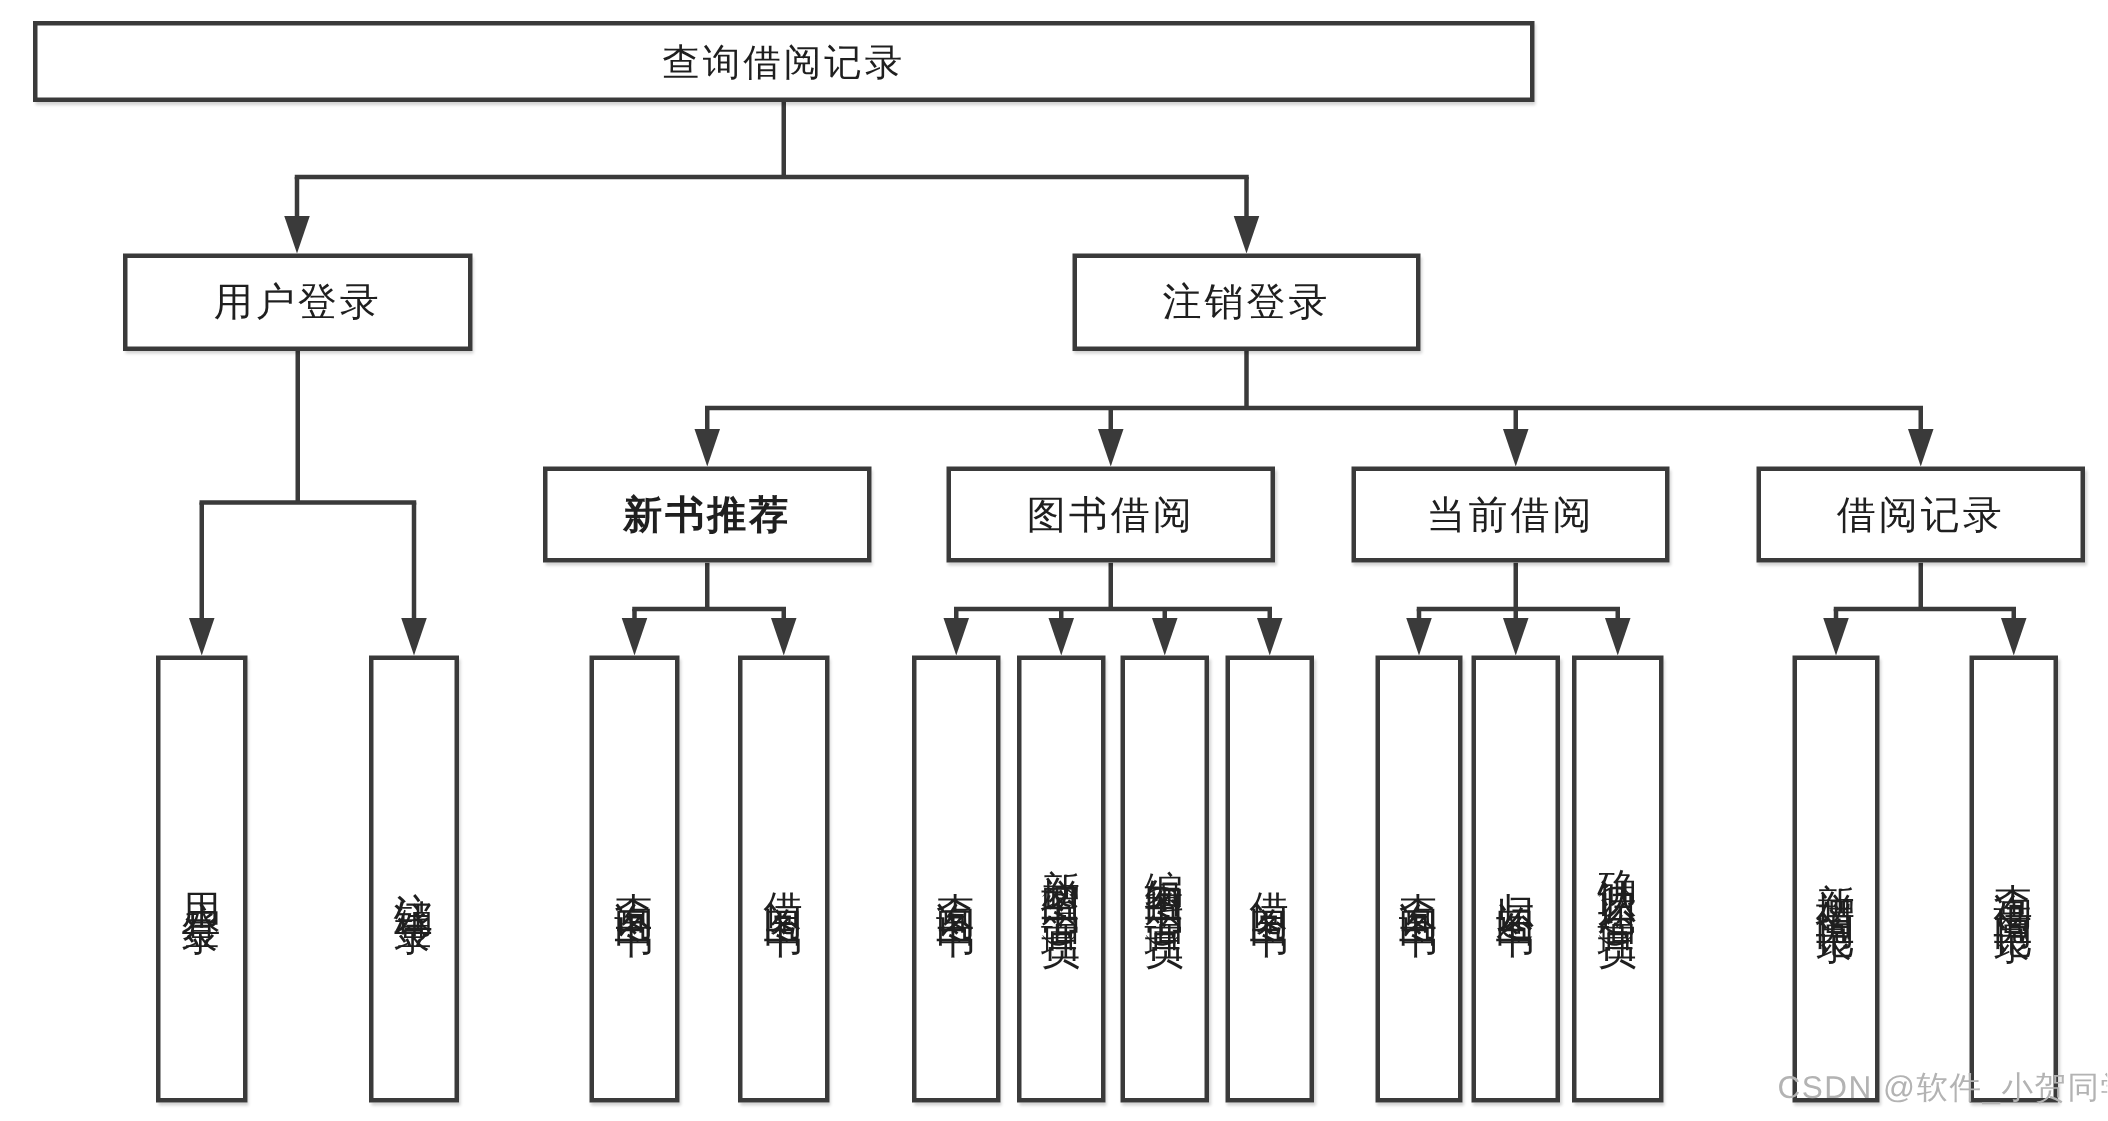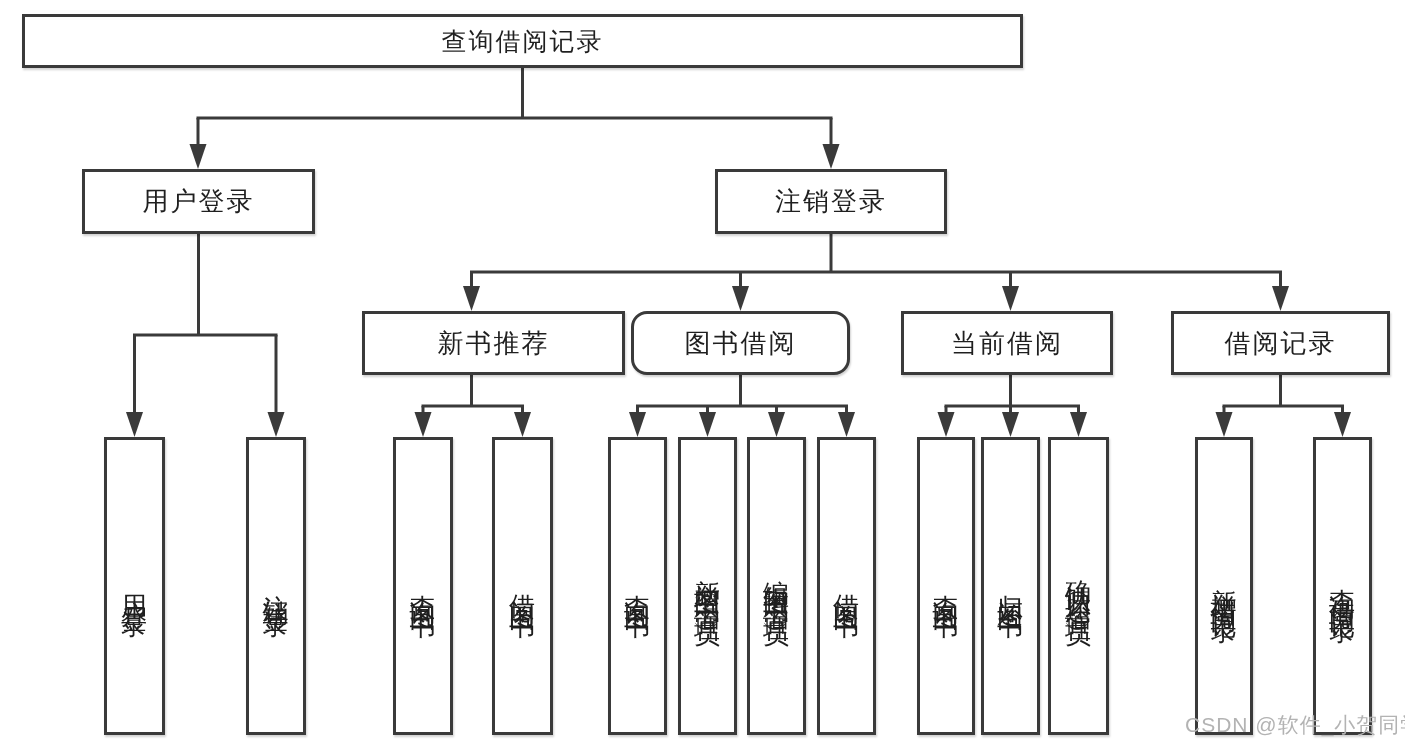"新书推荐" div.node { font-weight: none -> bold; width: 263px -> 219px }
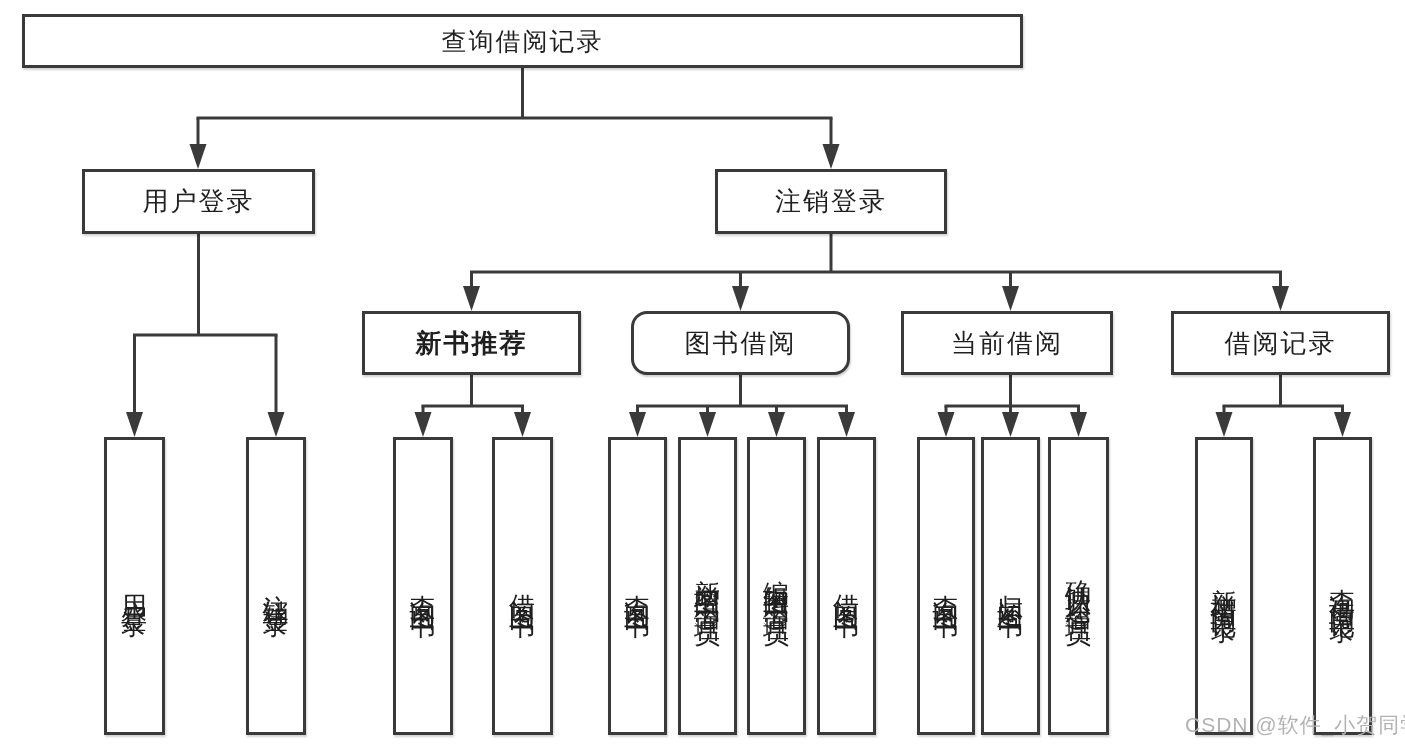"图书借阅" div.node { border-radius: 16px -> none }
